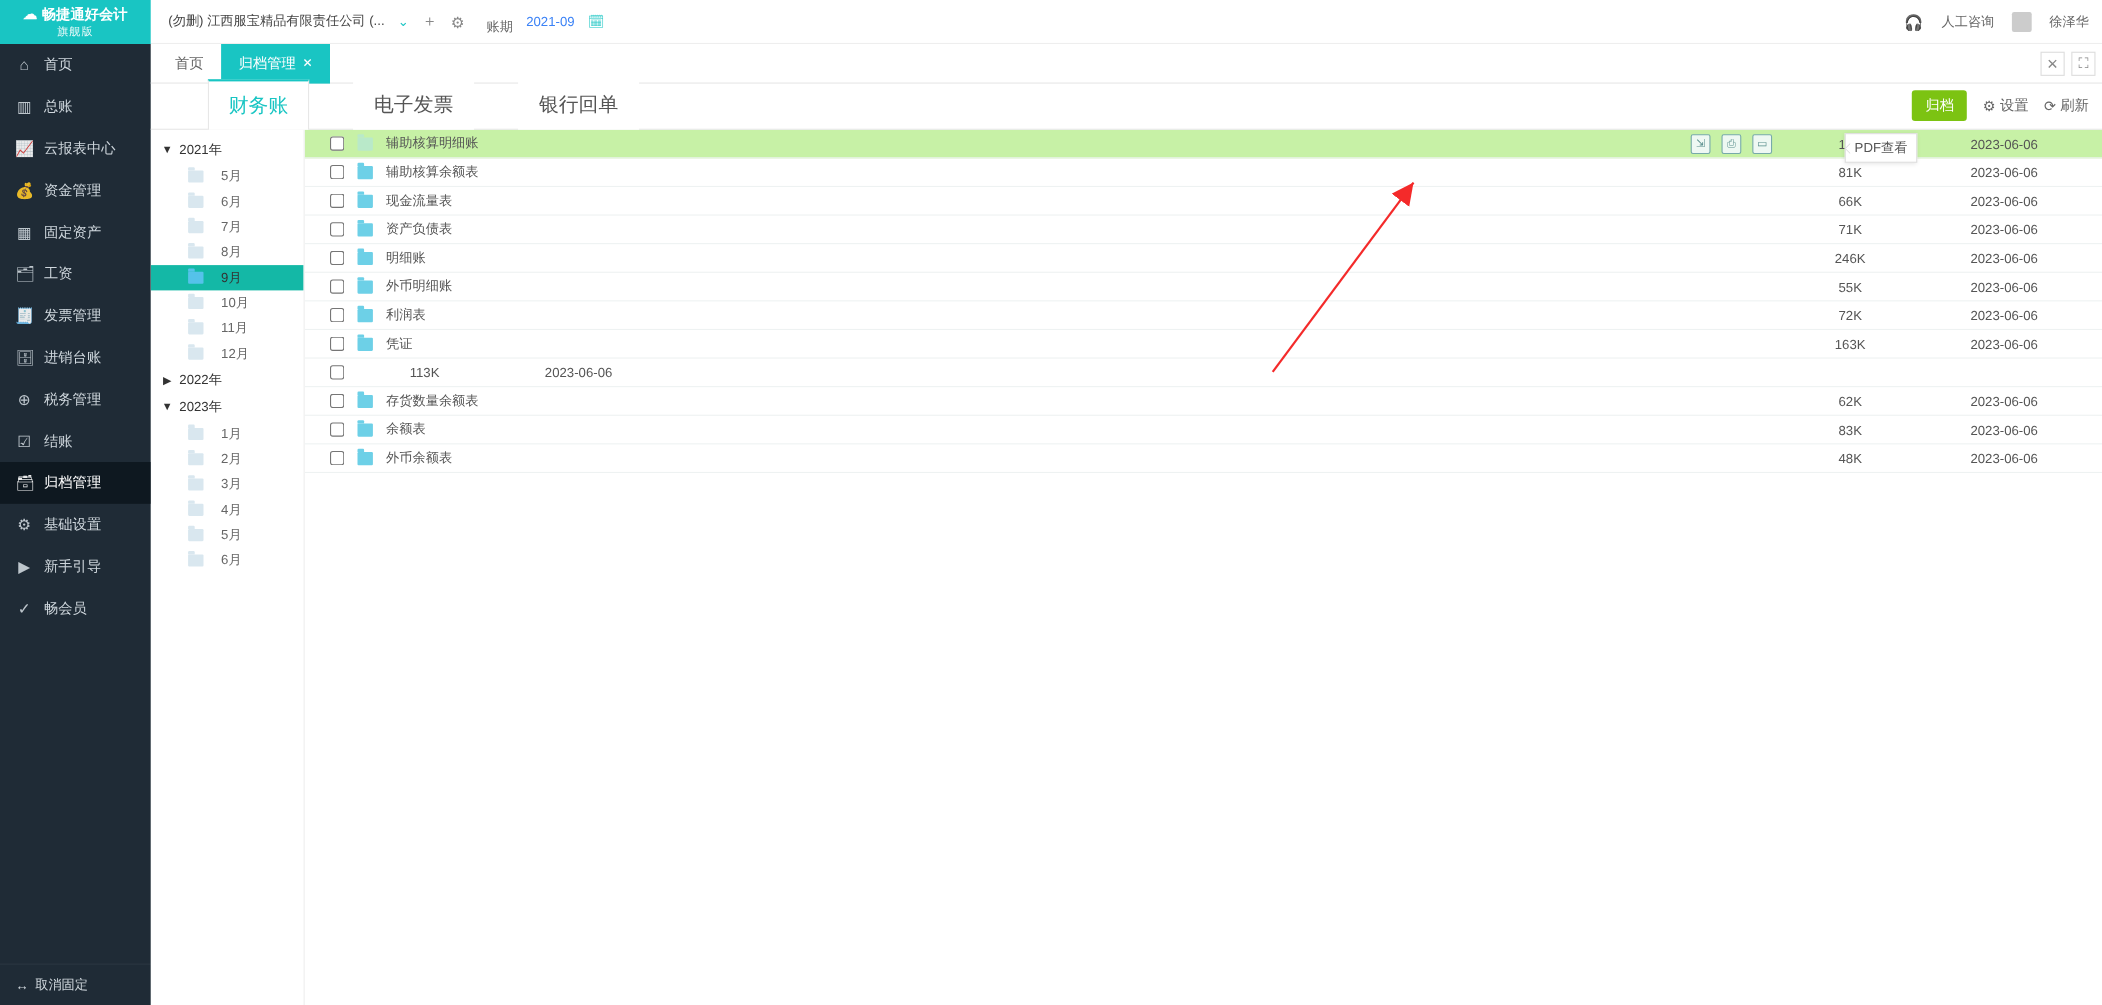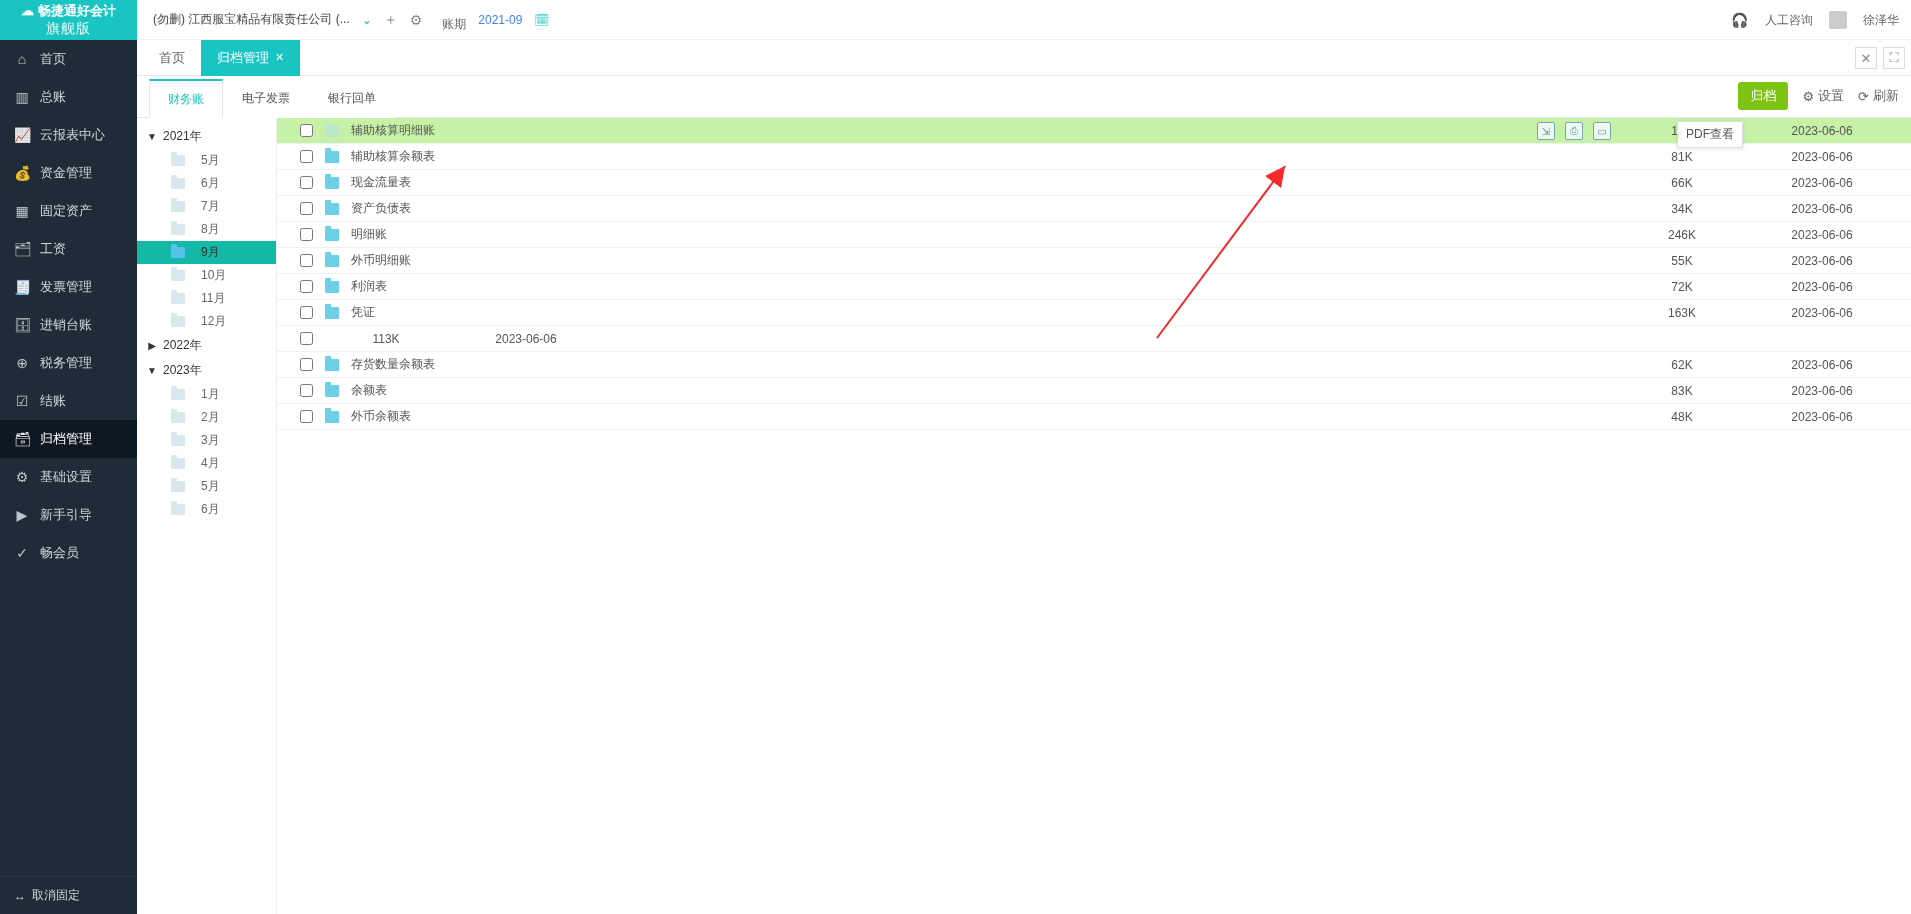"旗舰版" .brand-sub { font-size: 14px -> 10px }
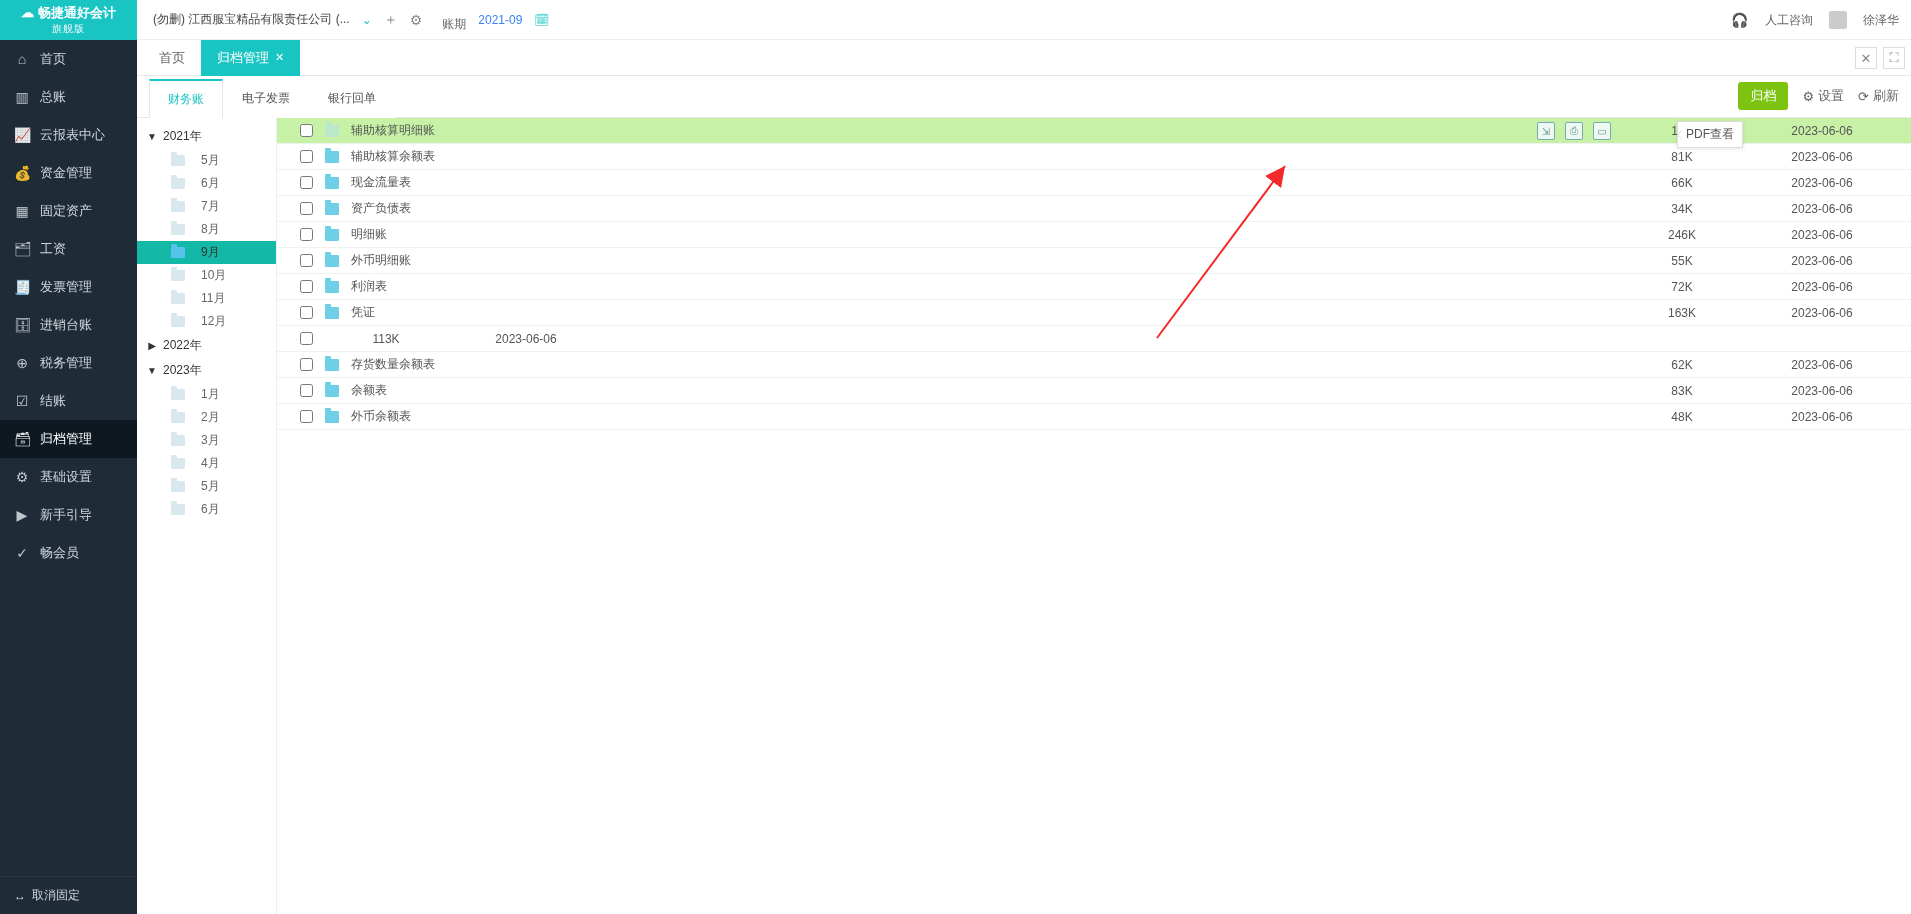"财务账" .subtab { font-size: 12px -> 18px; margin-left: none -> 40px }
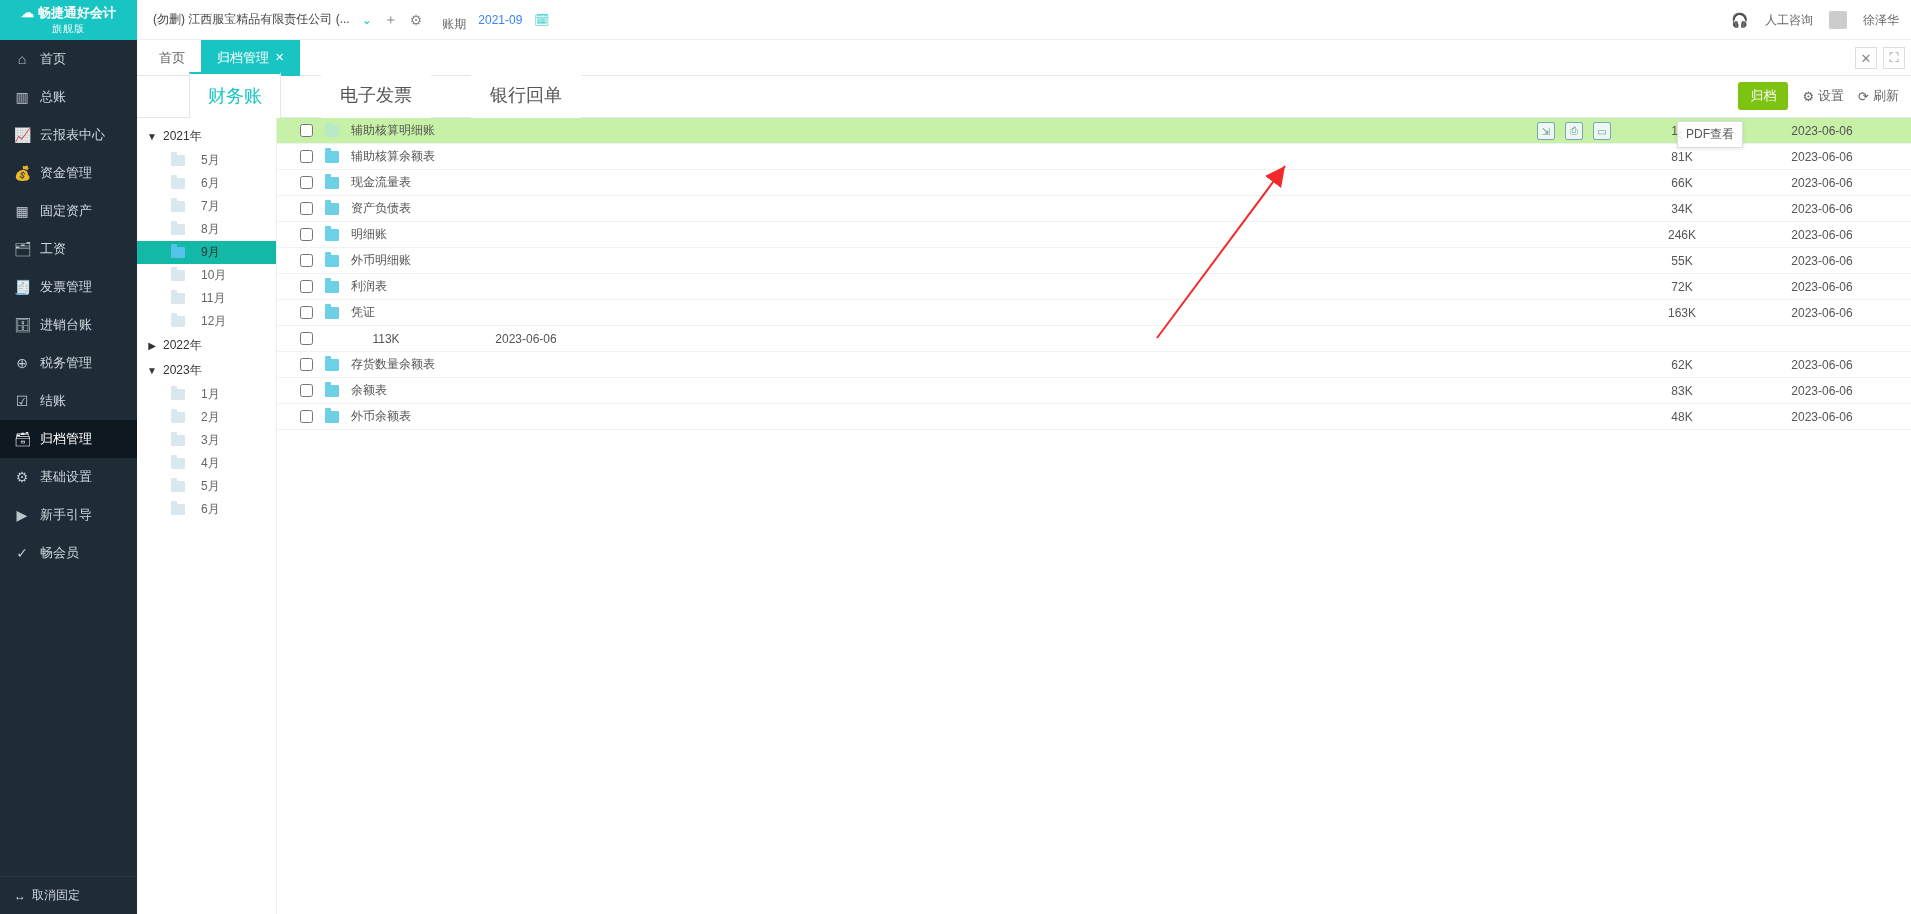"34K" div.col-size { text: 34K -> 71K }
